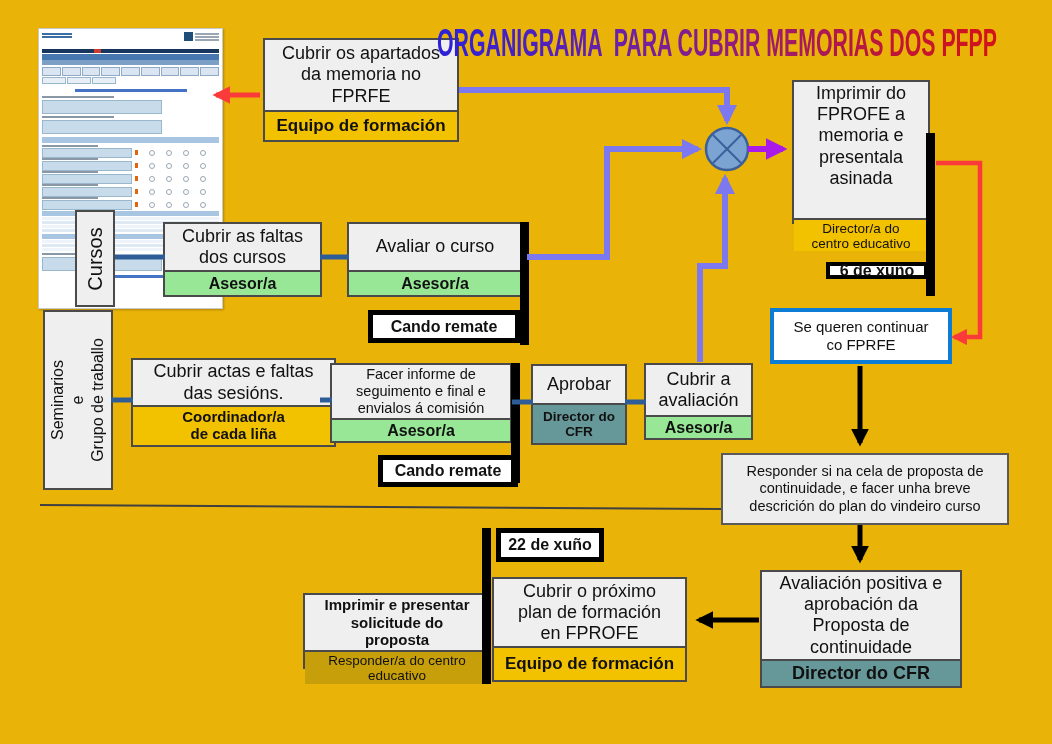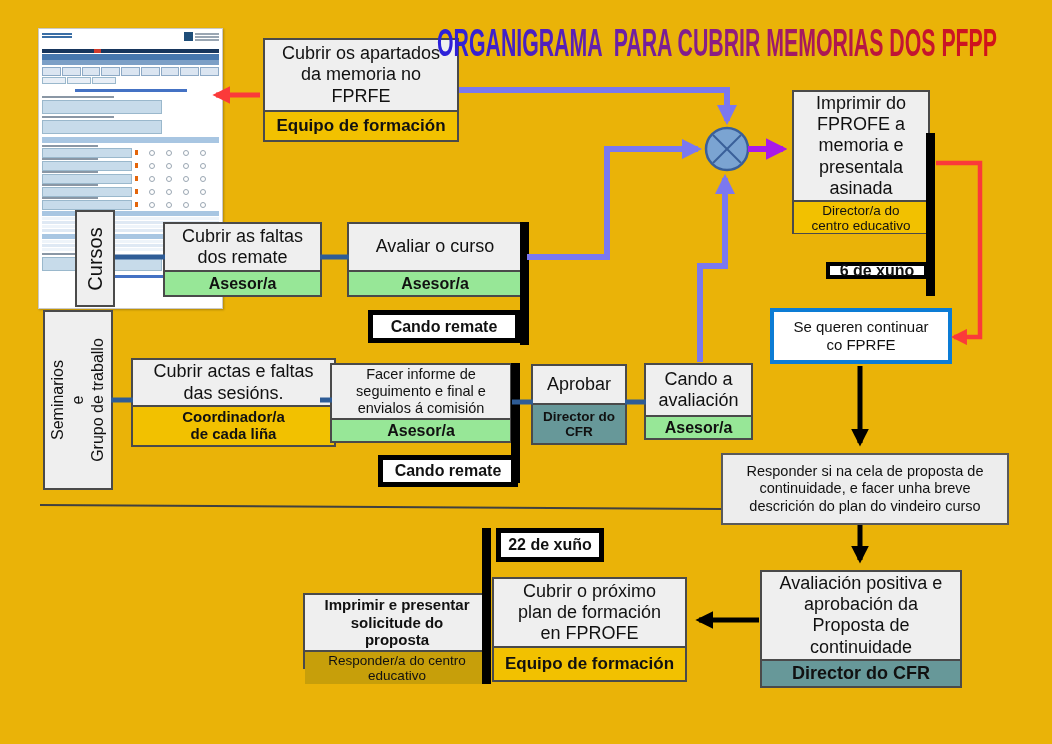"Imprimir do FPROFE a memoria" #box-imprimir-memoria { gap: none -> 28px; top: 90px -> 80px }
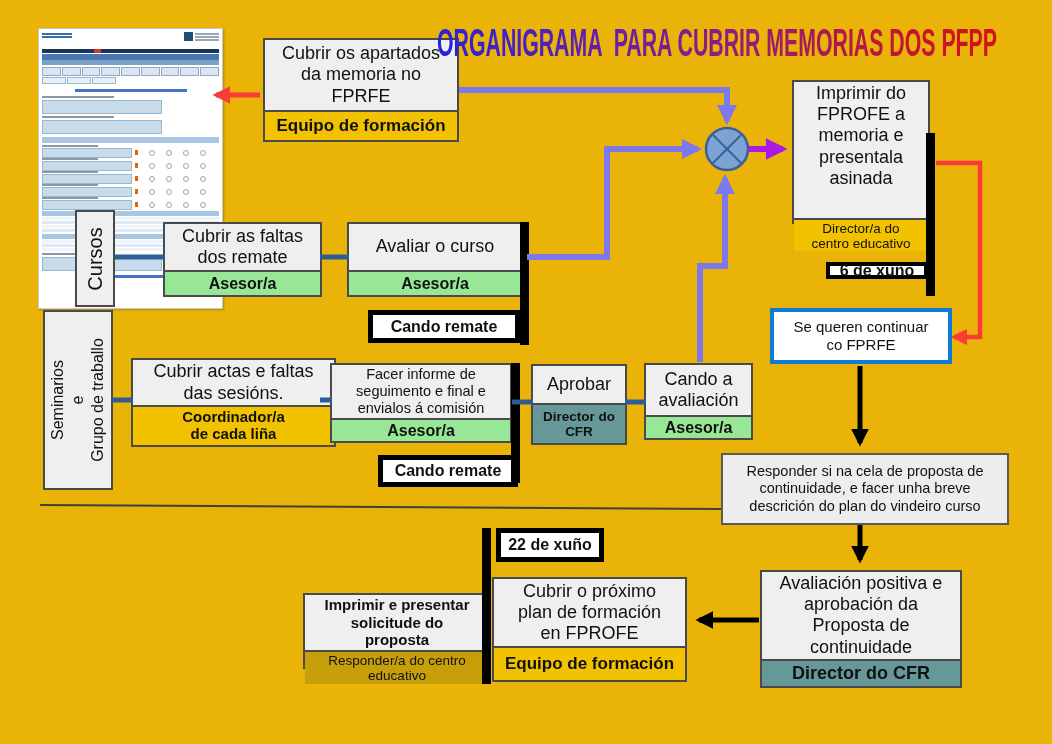"Cubrir as faltas dos remate" div.txt { text: remate -> cursos }
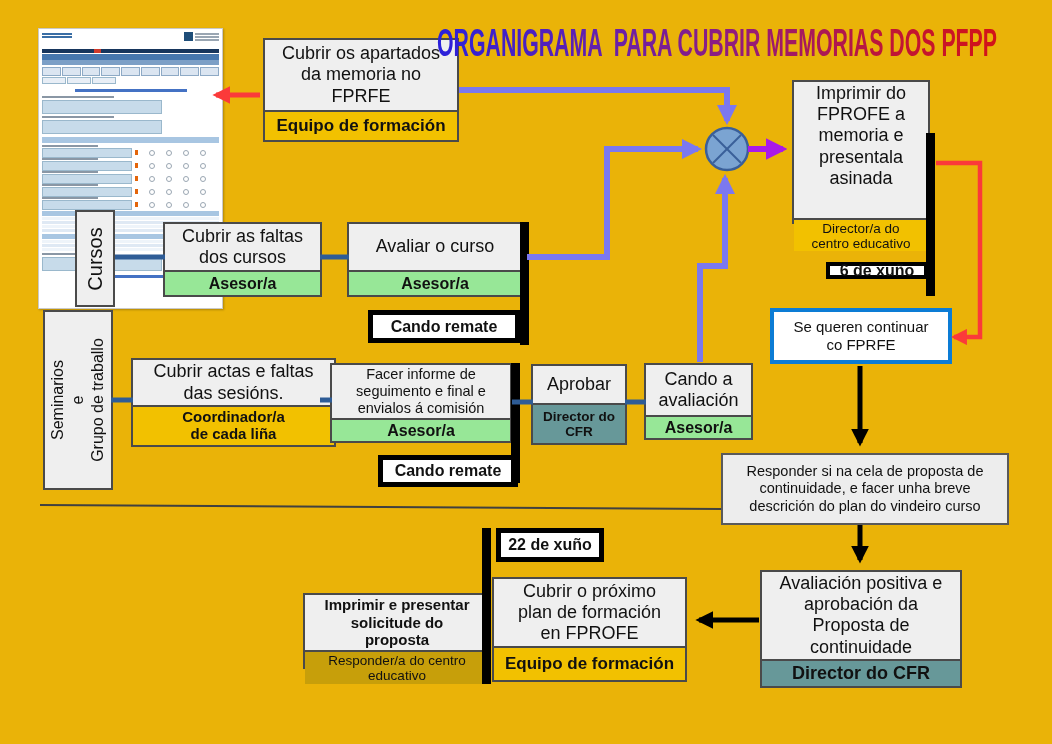"Cando a avaliación" div.txt { text: Cando -> Cubrir }
